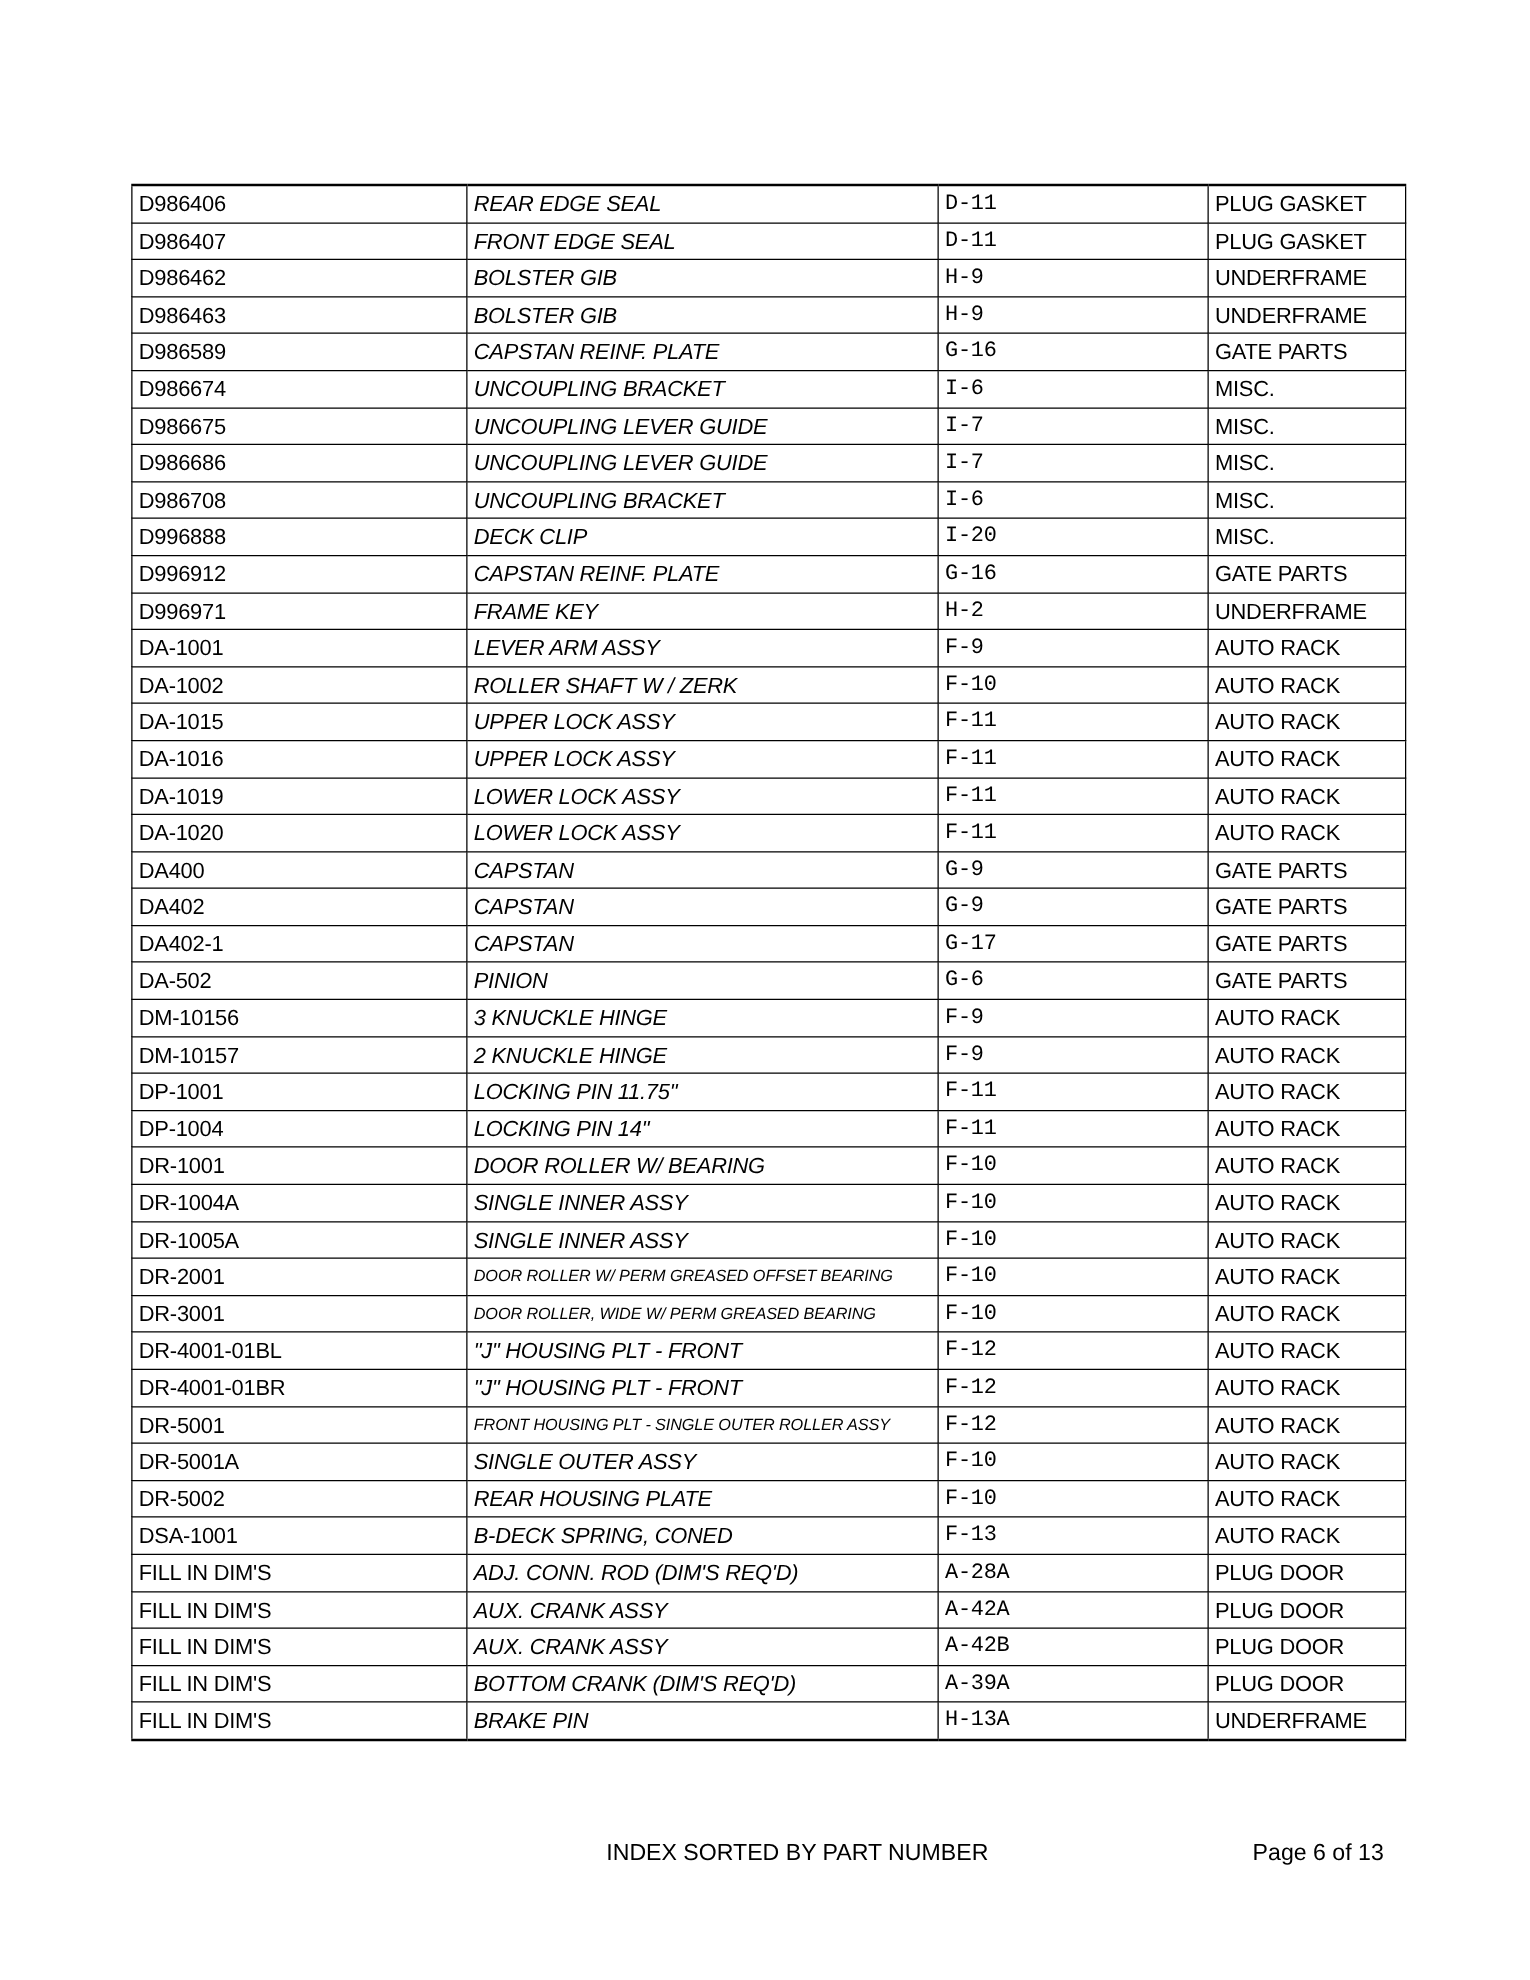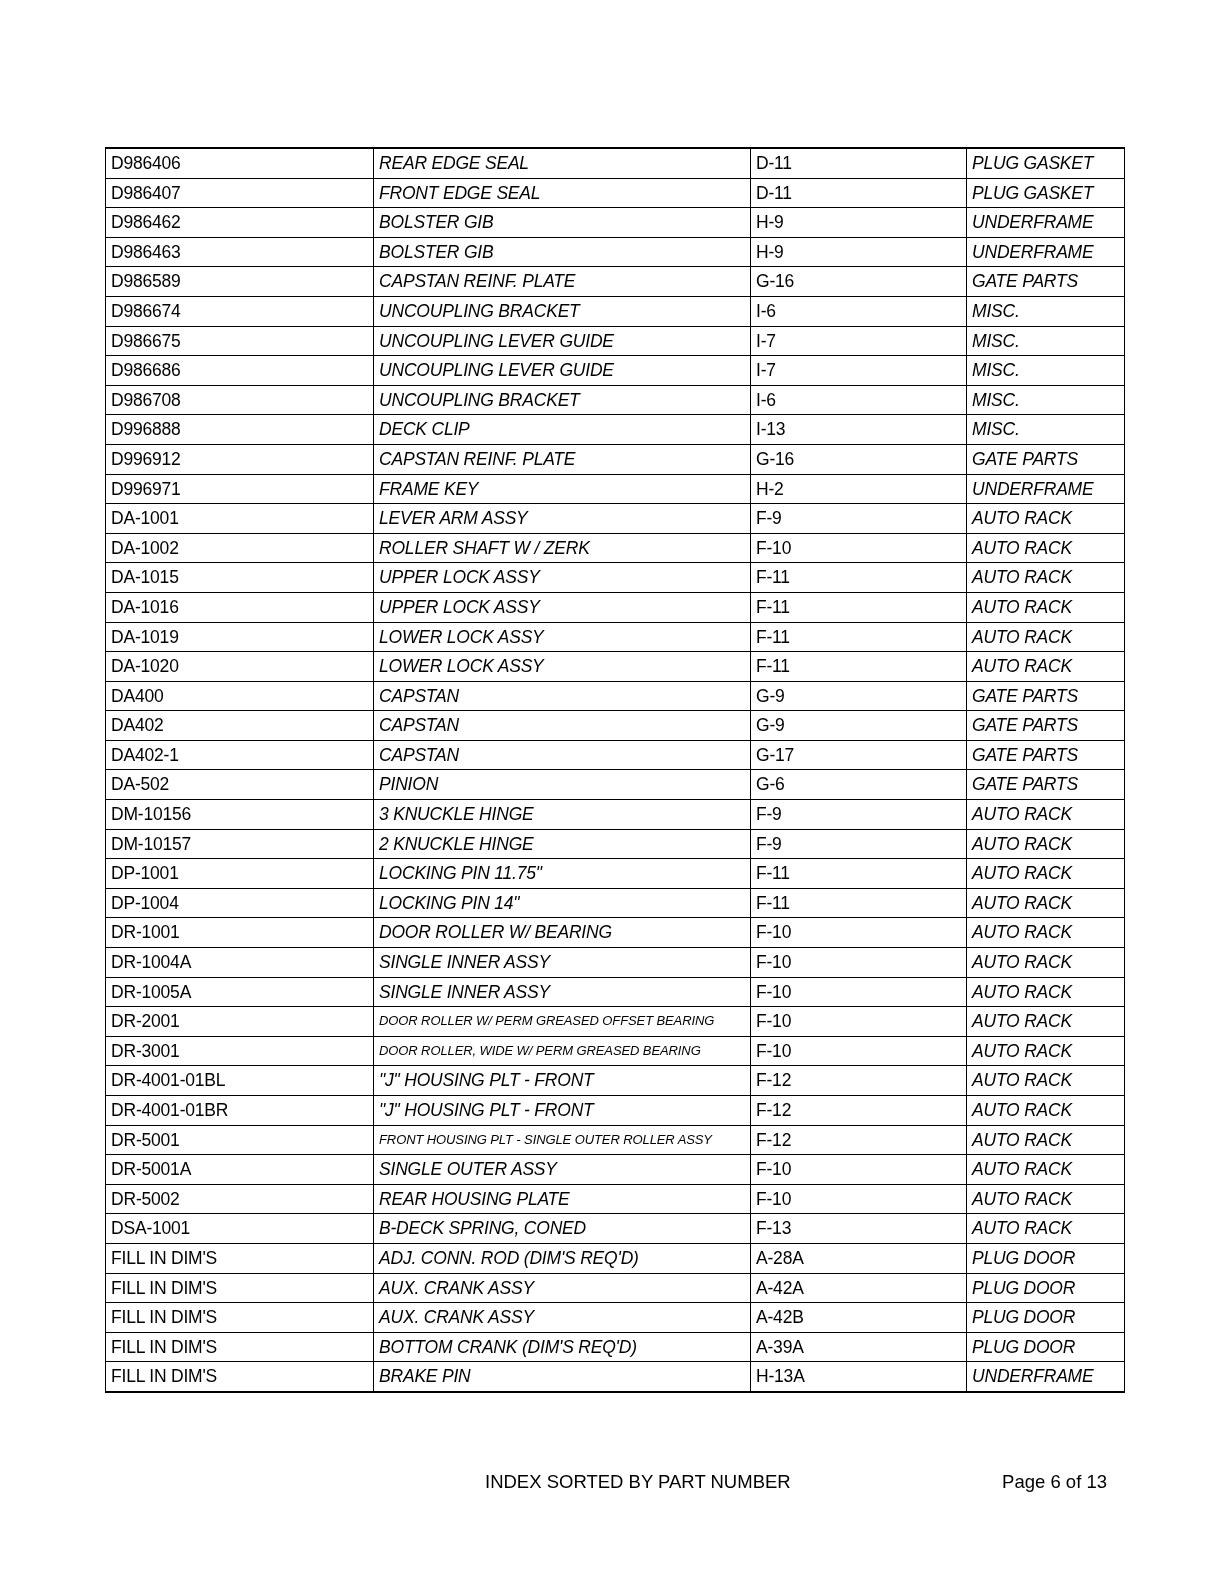"D-11" .parts-table td.col-loc { font-family: none -> Liberation Mono, monospace }
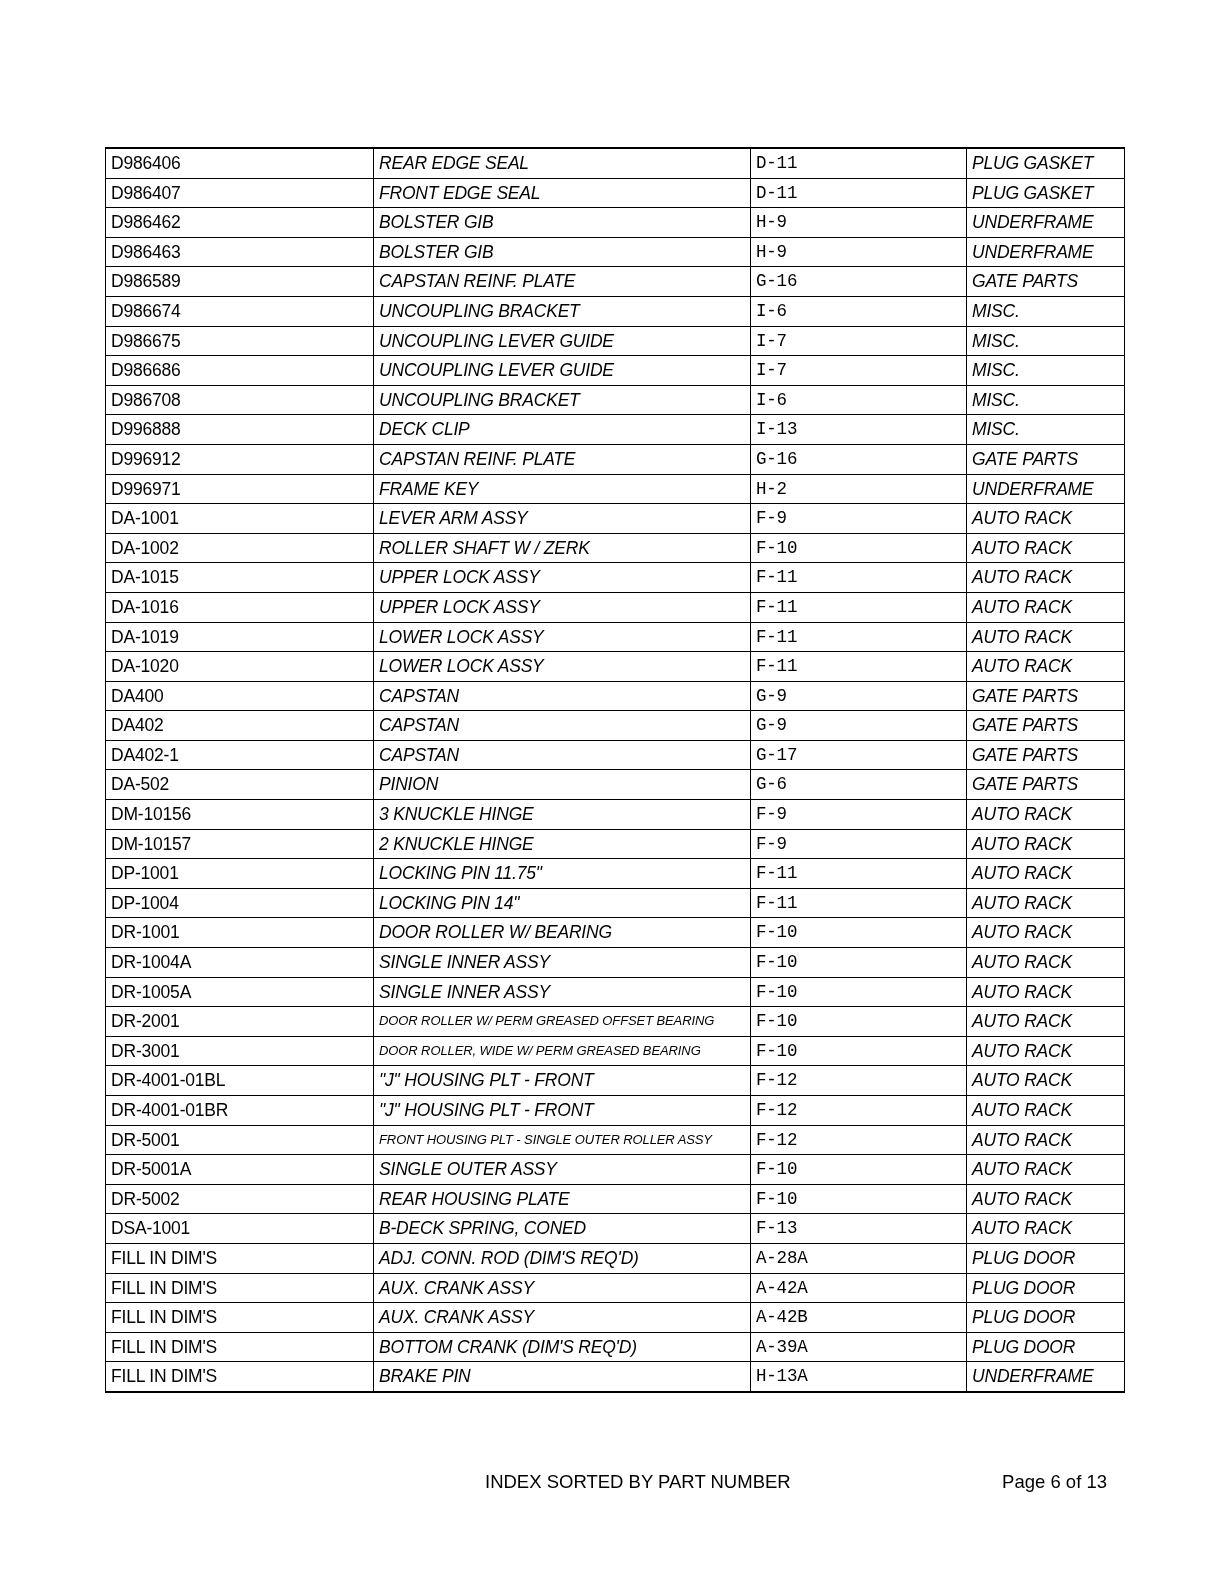"PLUG GASKET" .parts-table td.col-group { font-style: italic -> none }
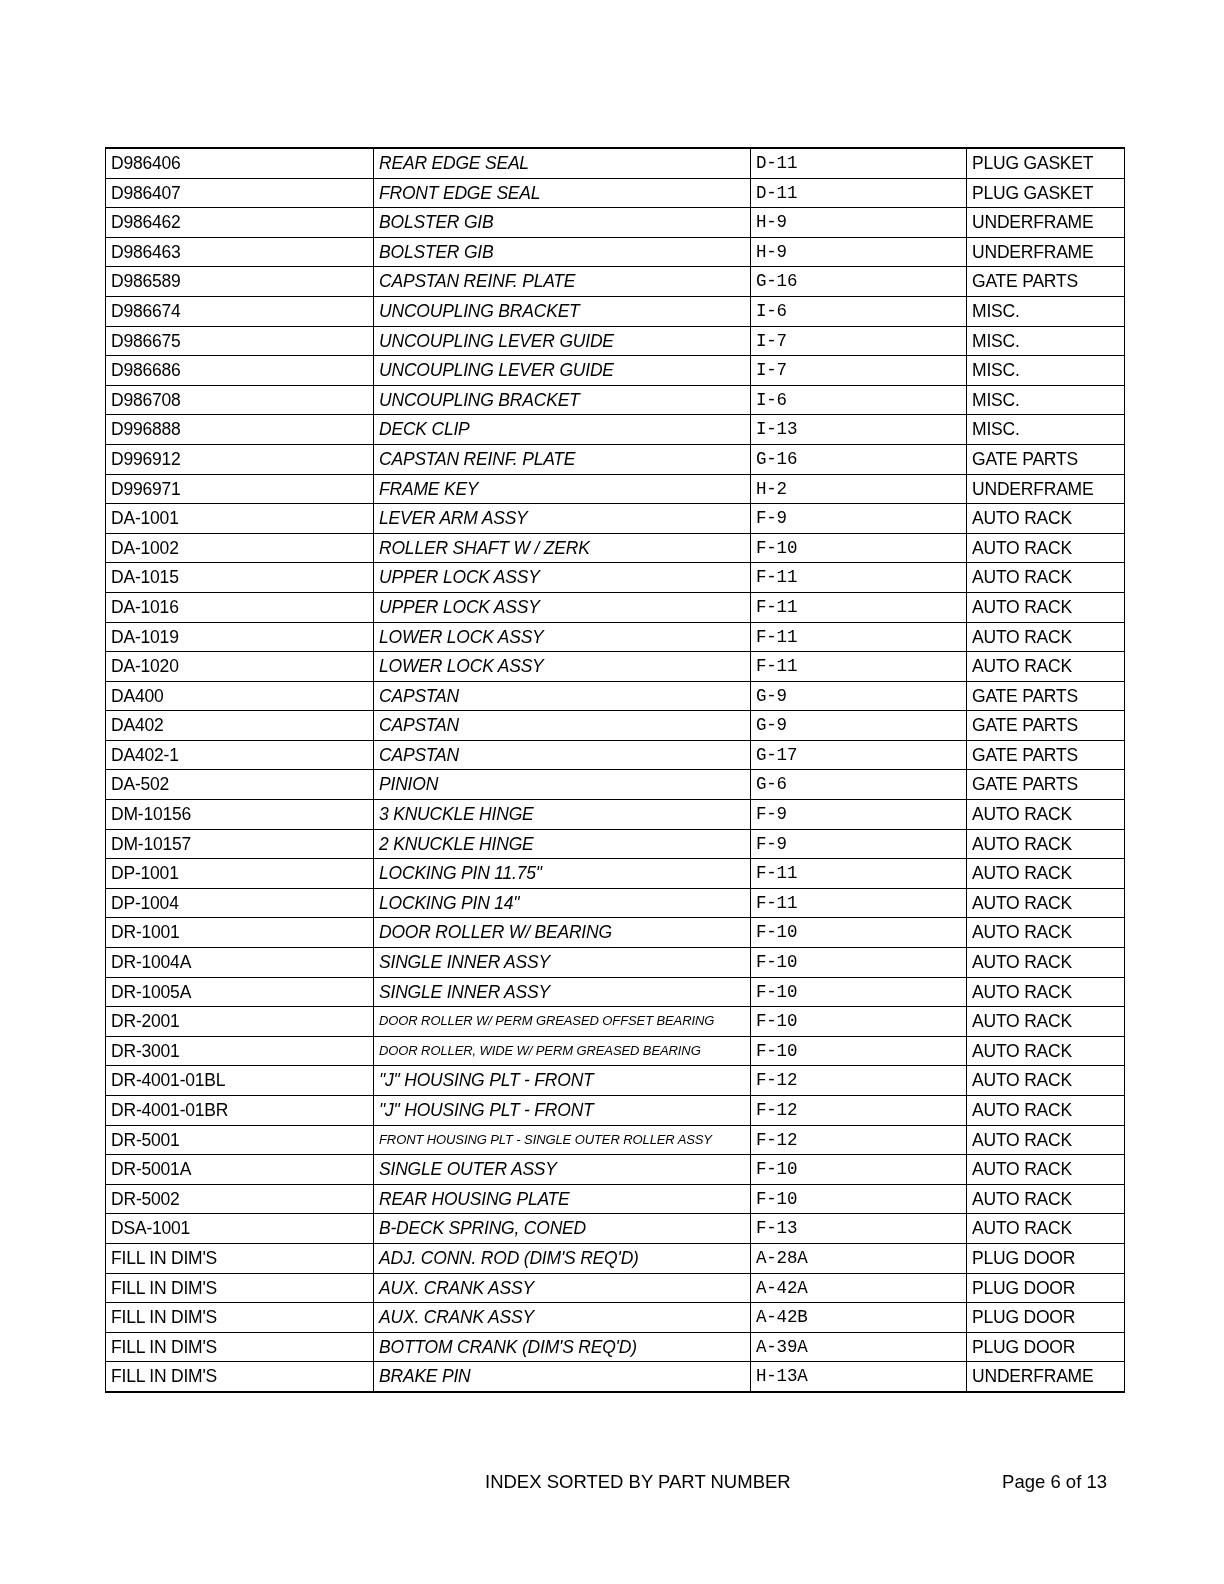"I-13" td.col-loc { text: I-13 -> I-20 }
